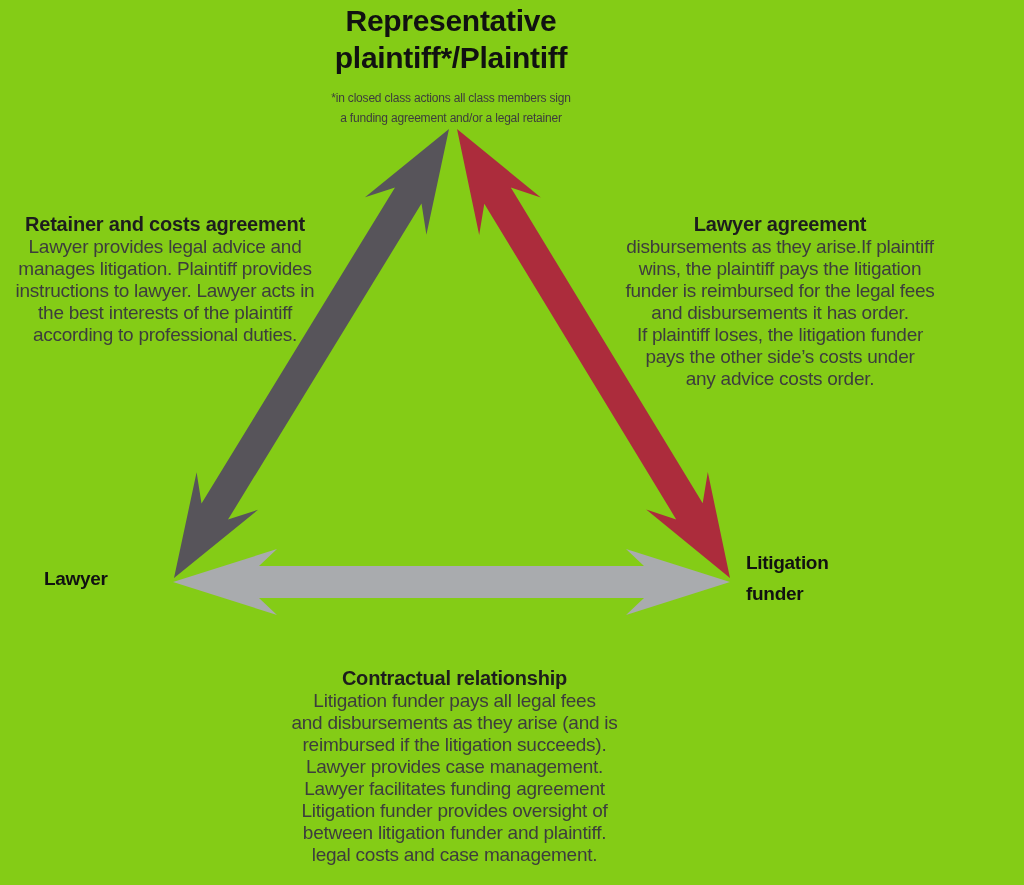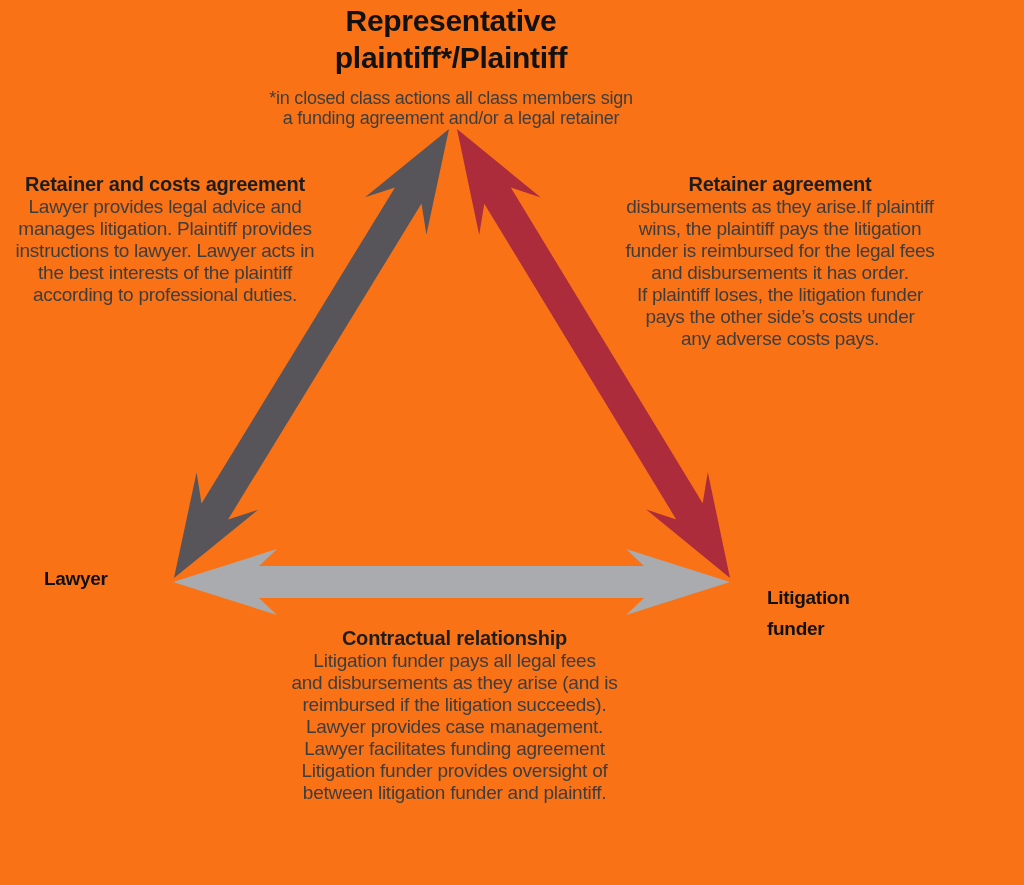"Representative" #stage { background: #f97316 -> #84cc16 }
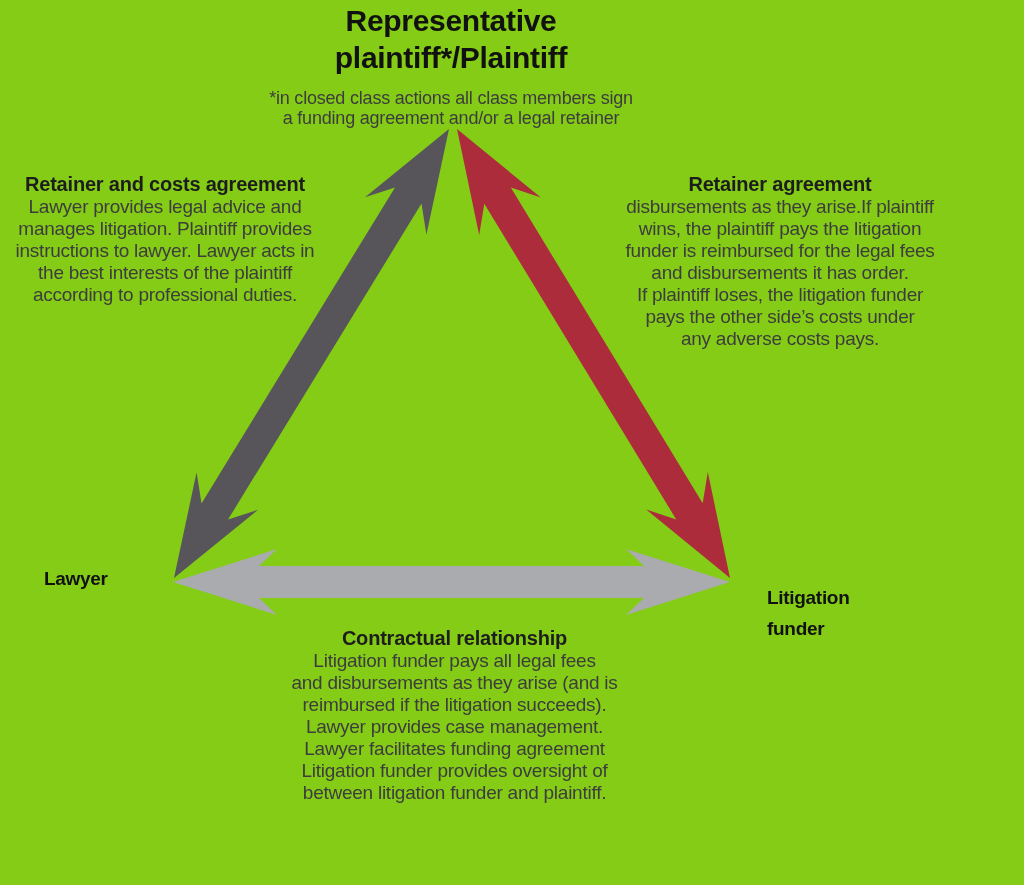"*in closed class actions all" #plaintiff-footnote { font-size: 18px -> 12px }
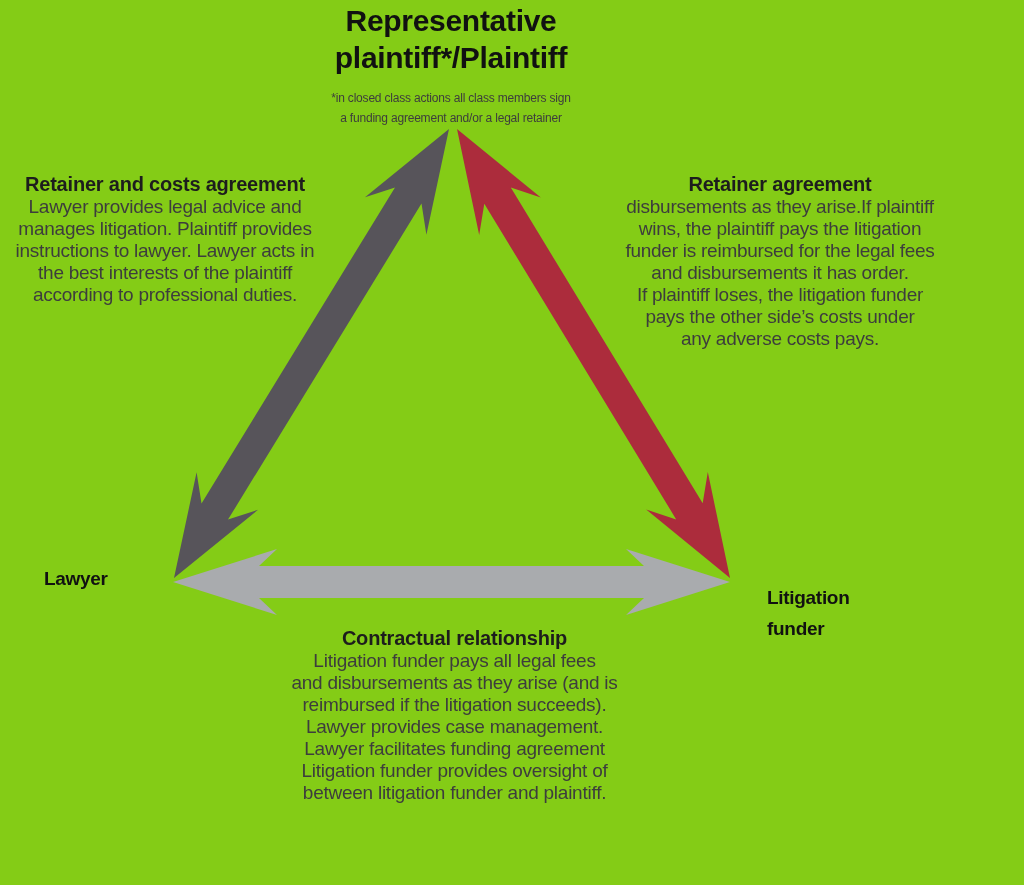"Retainer and costs agreement" .rel-heading { margin-top: none -> 40px }
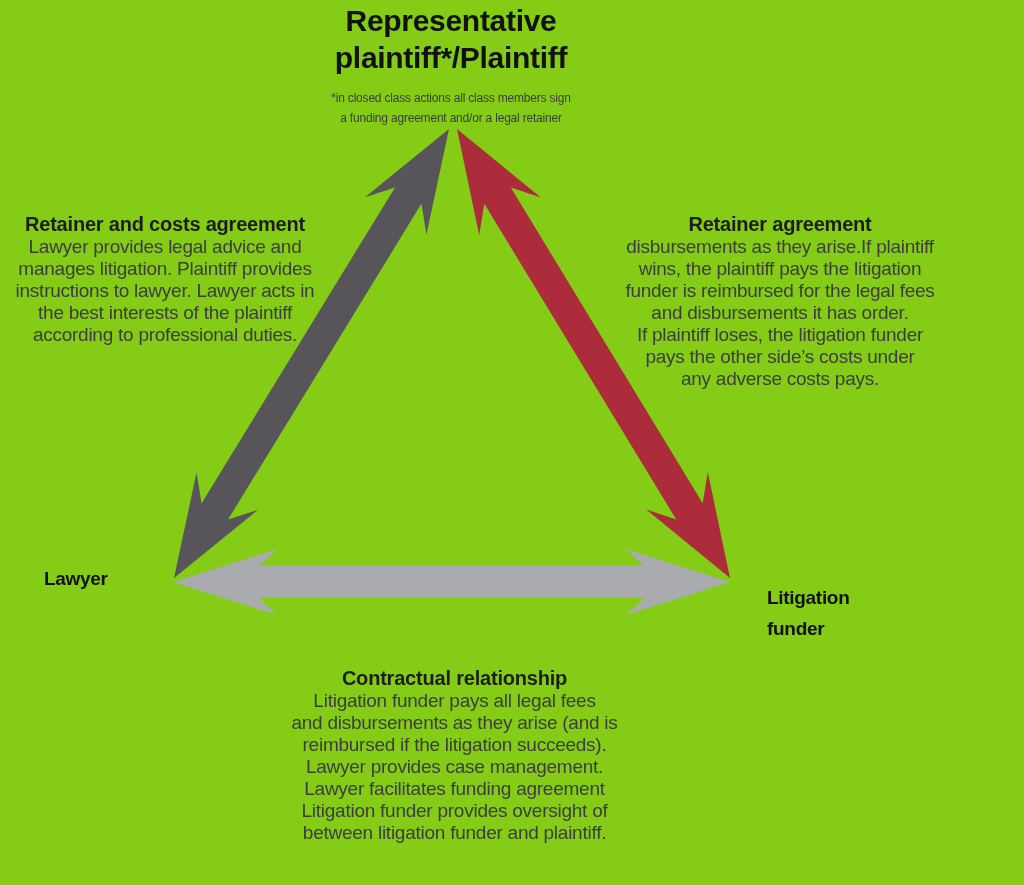"Retainer agreement" div.rel-heading { text: Retainer -> Lawyer }
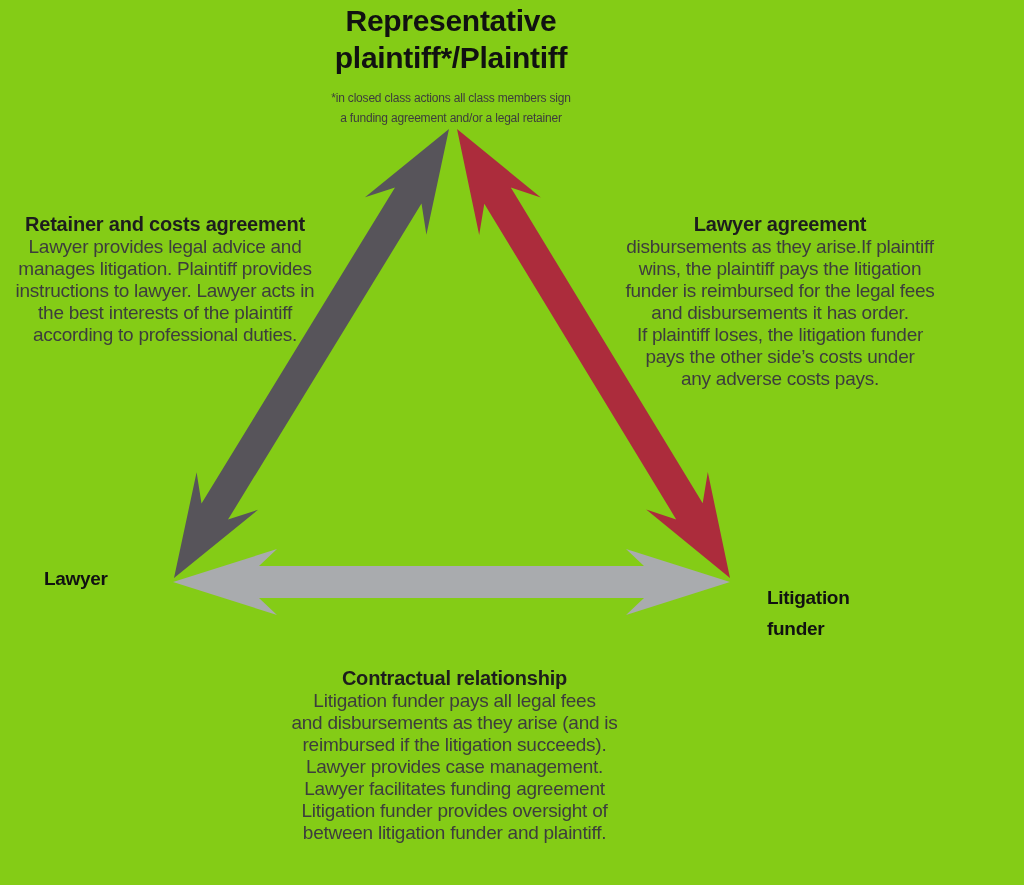"any adverse costs pays." div.tline { text: adverse costs pays -> advice costs order }
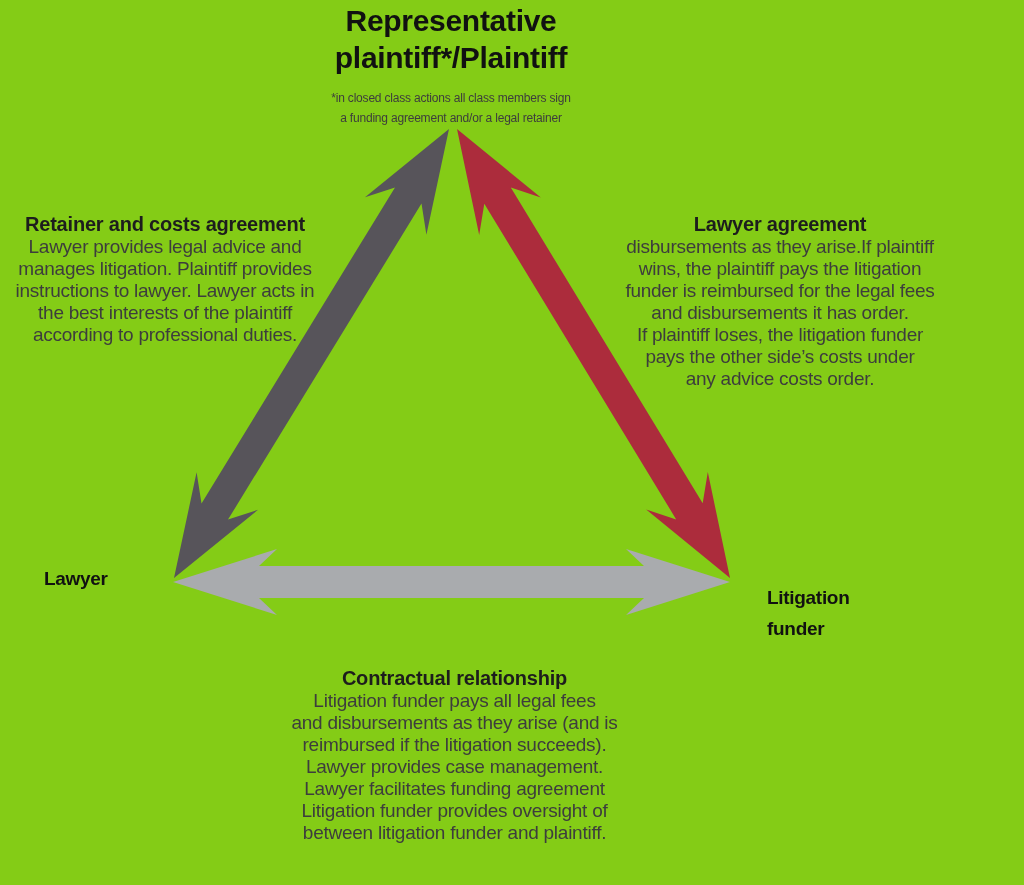"Litigation" #funder-label { left: 767px -> 746px; margin-top: 35px -> none }
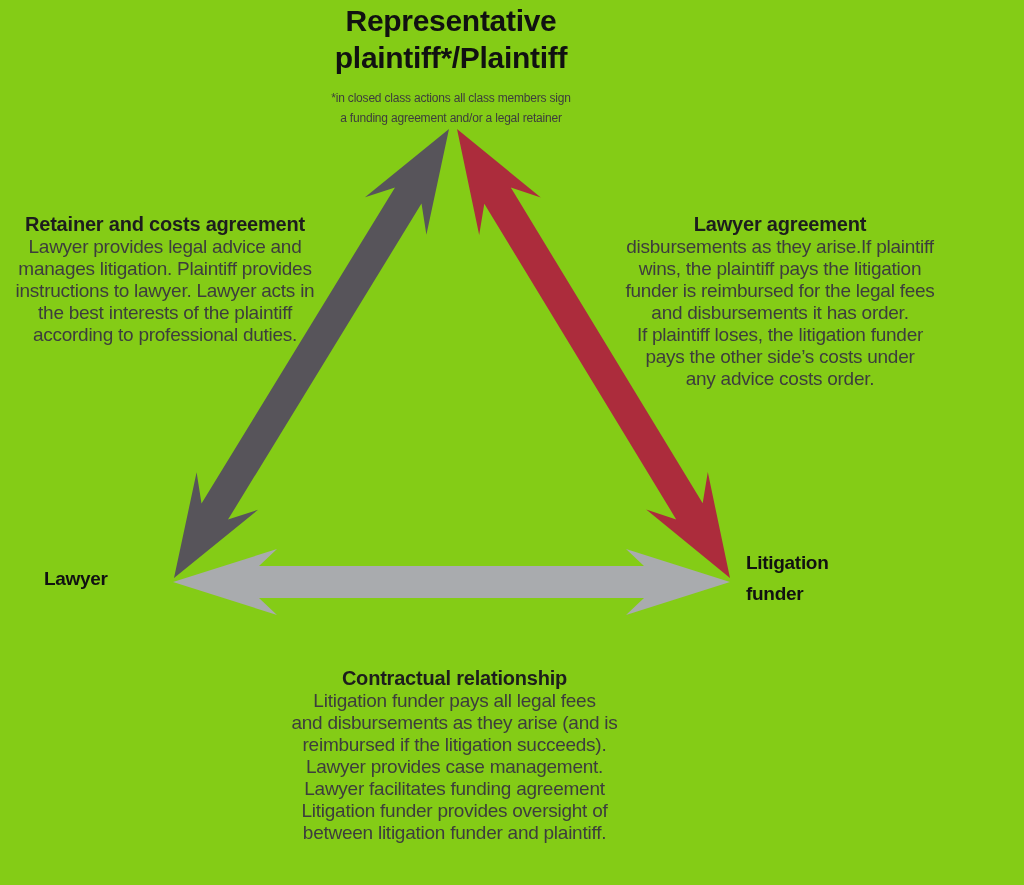"legal costs and case management." div.tline { html: none -> <div>legal costs and case management.</div> }
